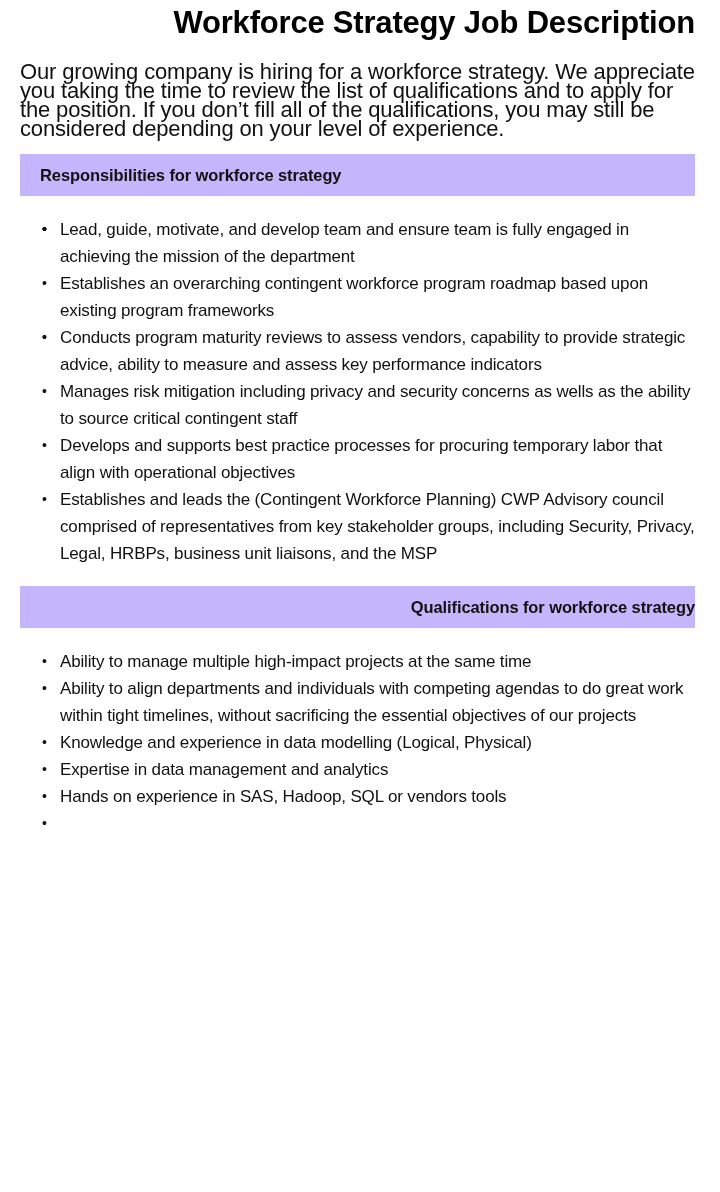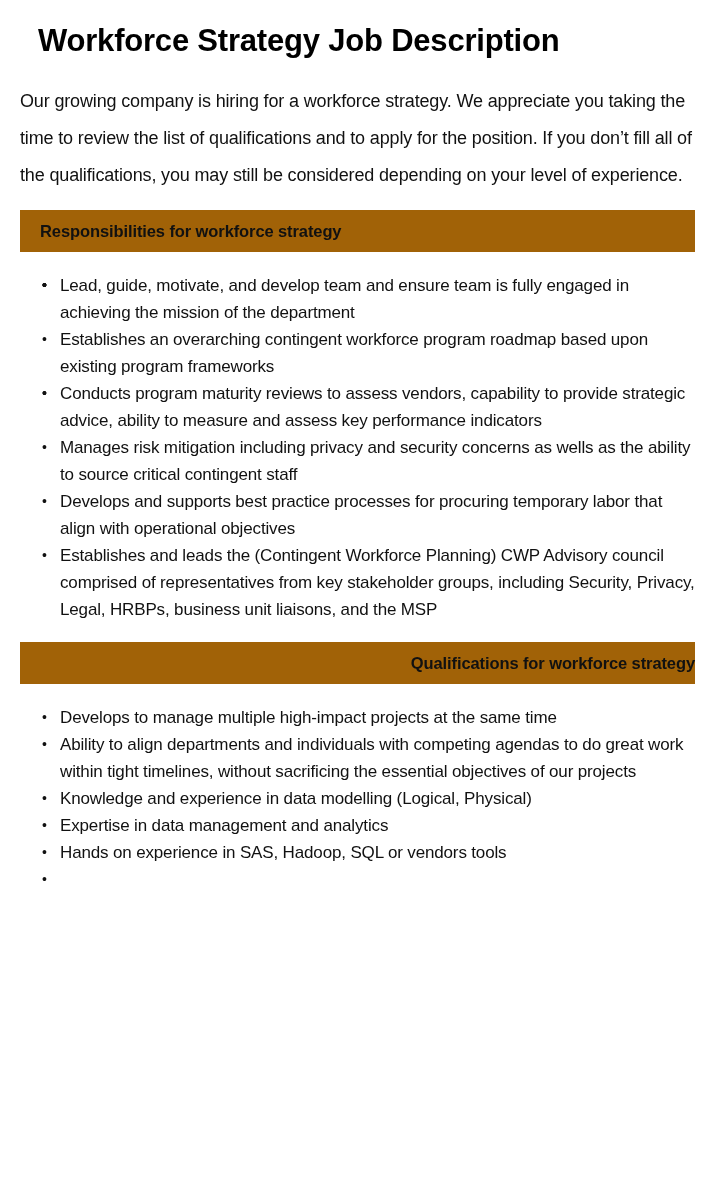"Workforce Strategy Job Description" .title { margin: 18px -> 0; text-align: left -> right }
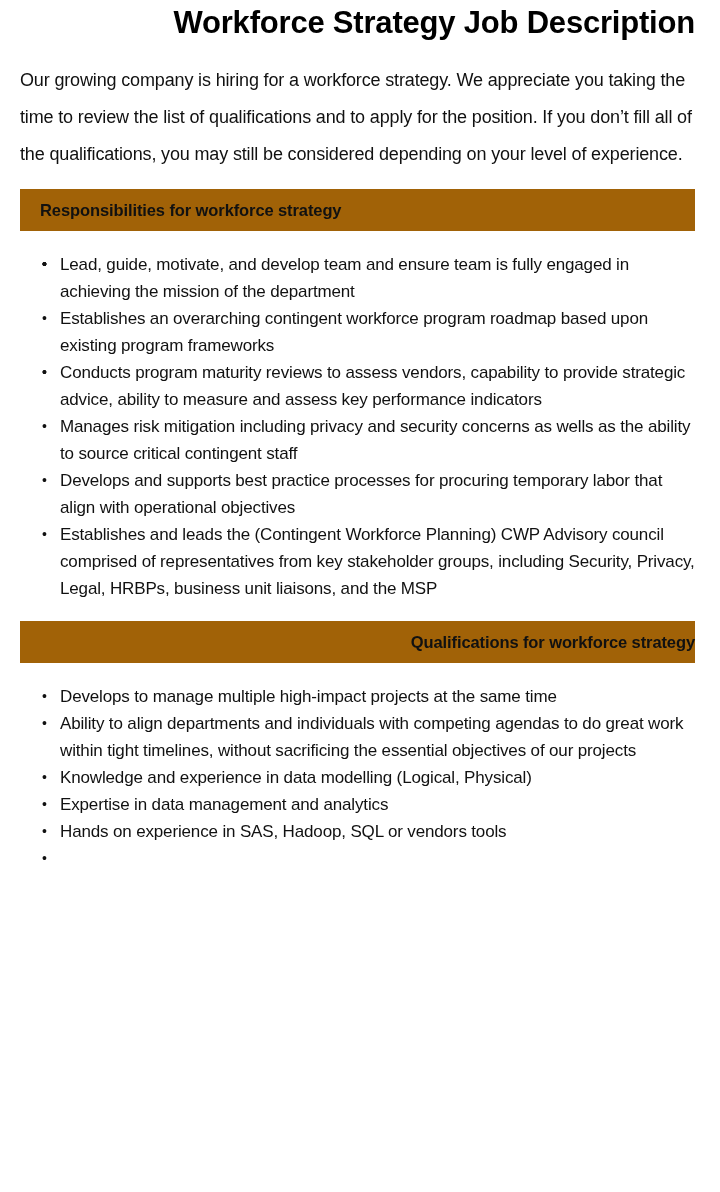"Our growing company is hiring" .intro { font-size: 18px -> 22px; line-height: 37px -> 19px }
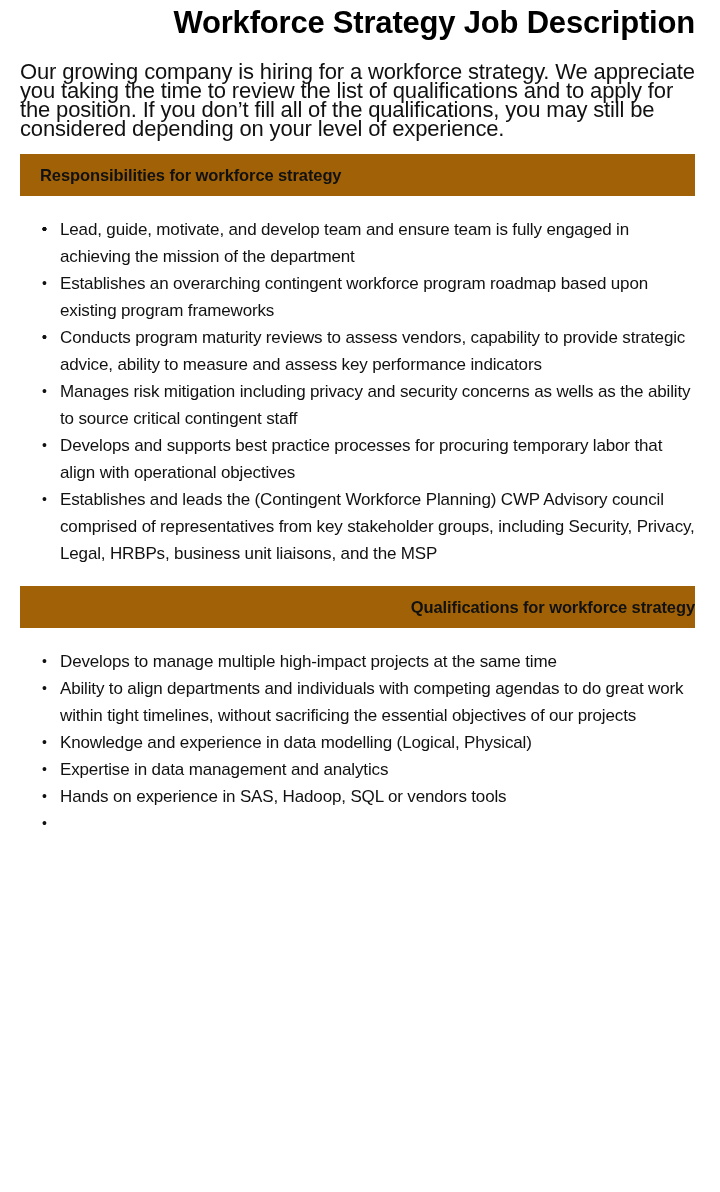"Responsibilities for workforce strategy" .section-header { background: #a16207 -> #c4b5fd }
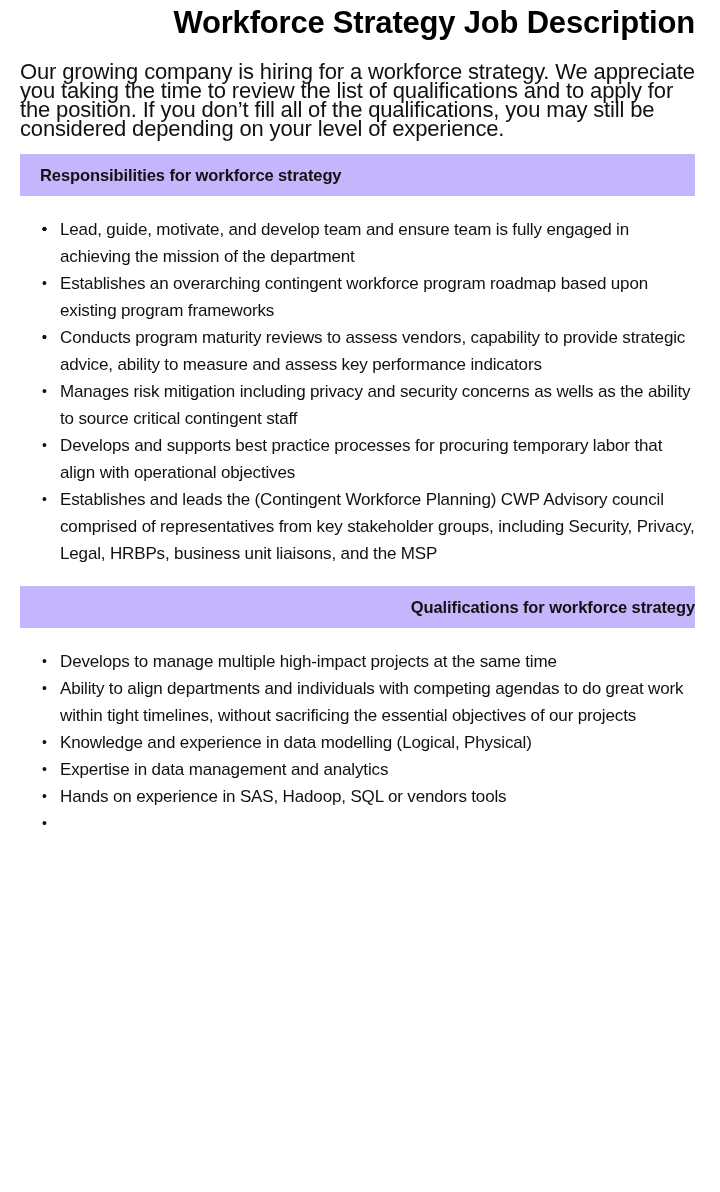"Develops to manage multiple high-impact" span { text: Develops -> Ability }
